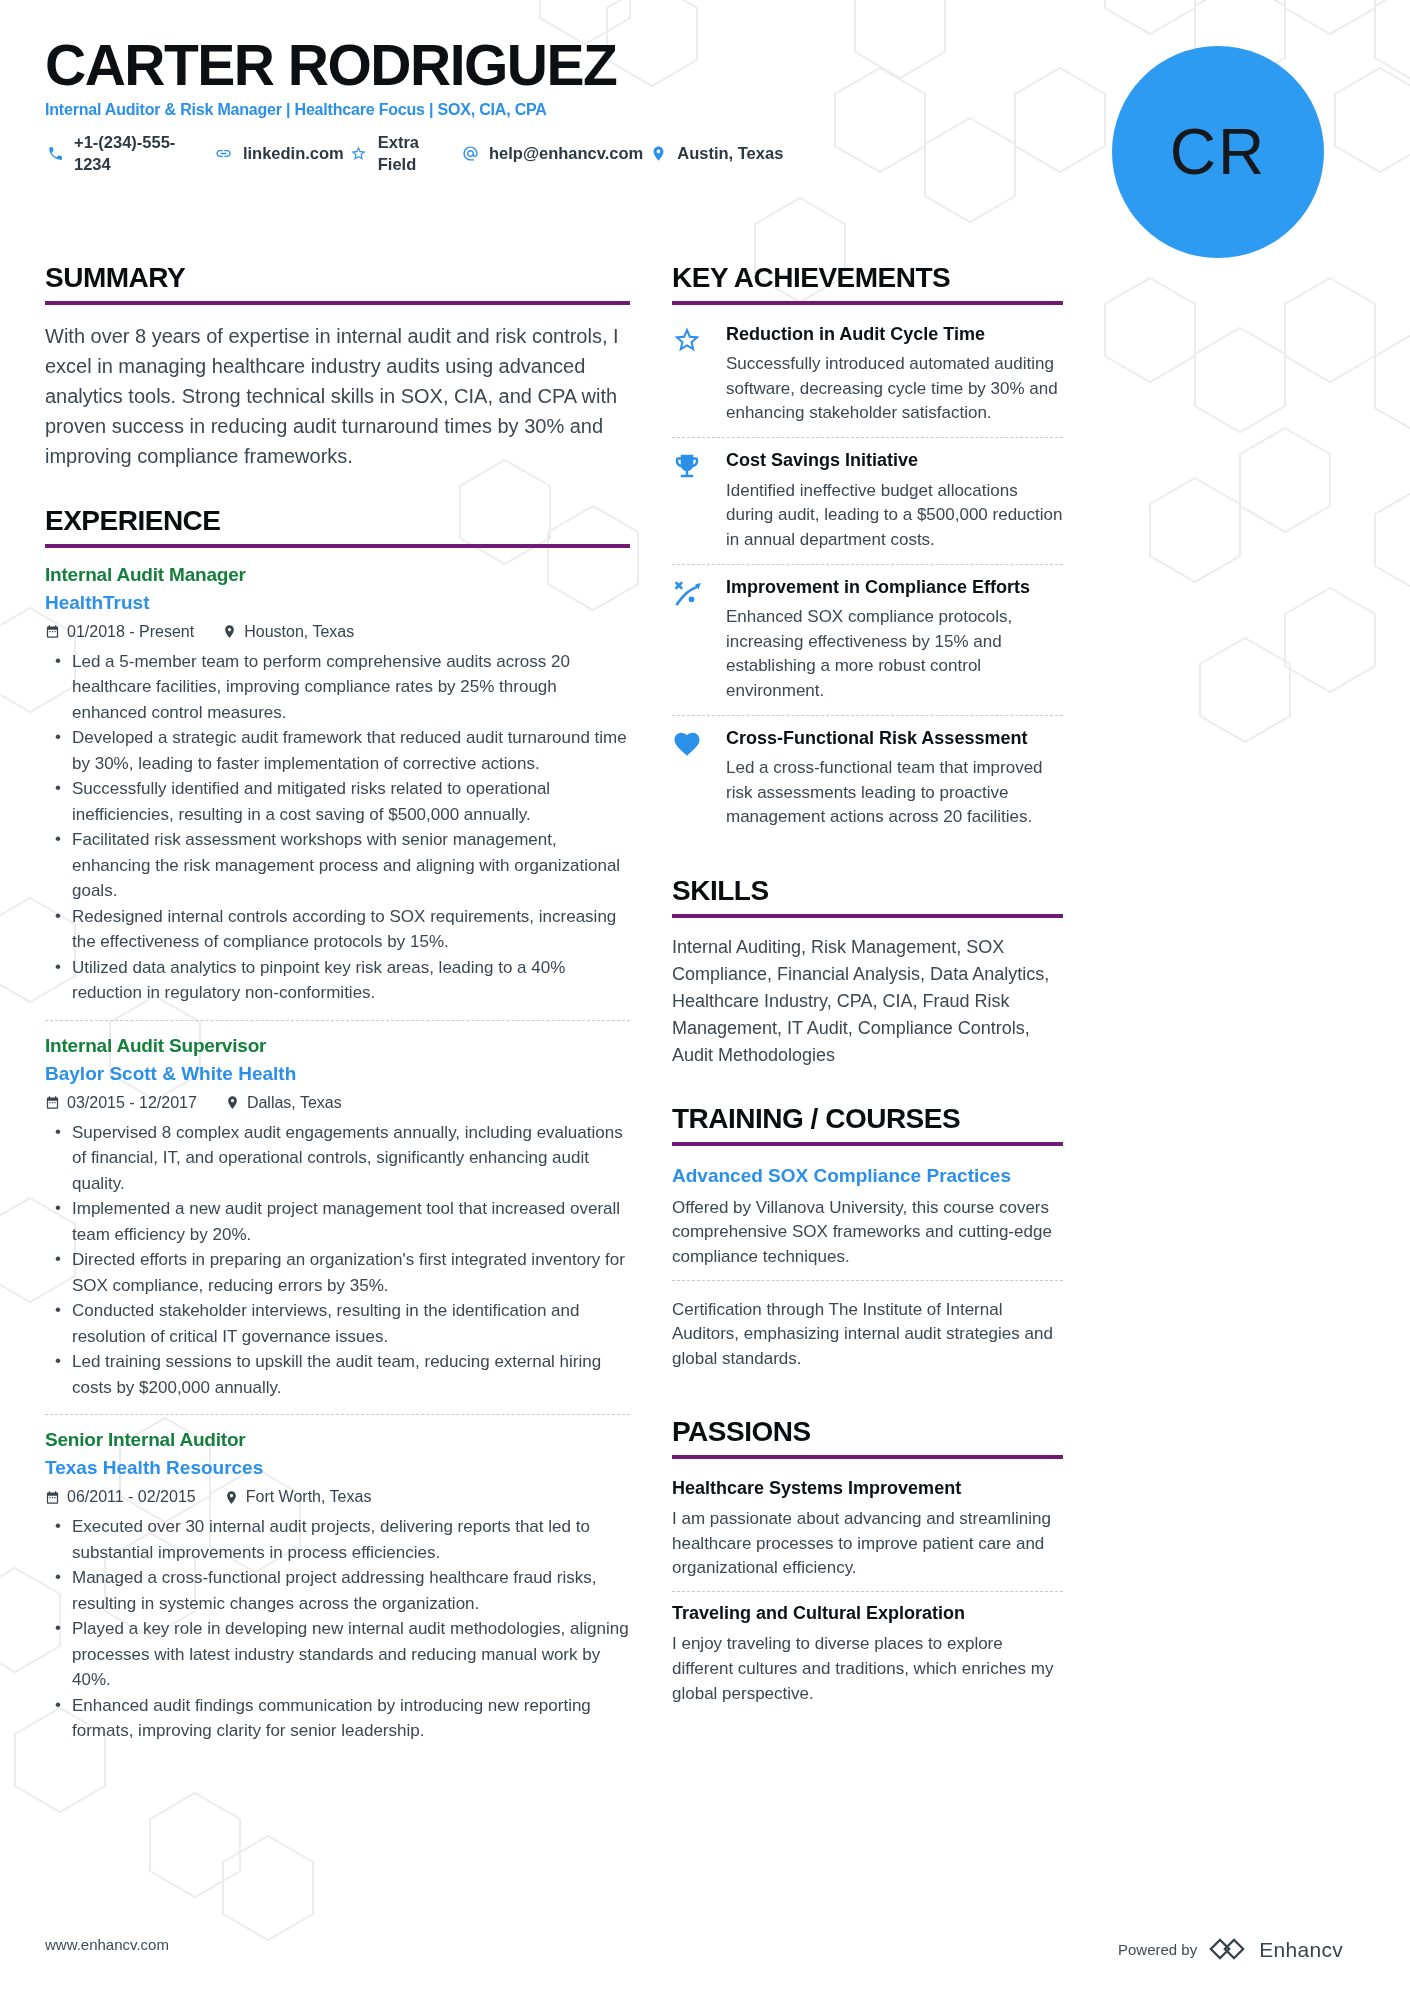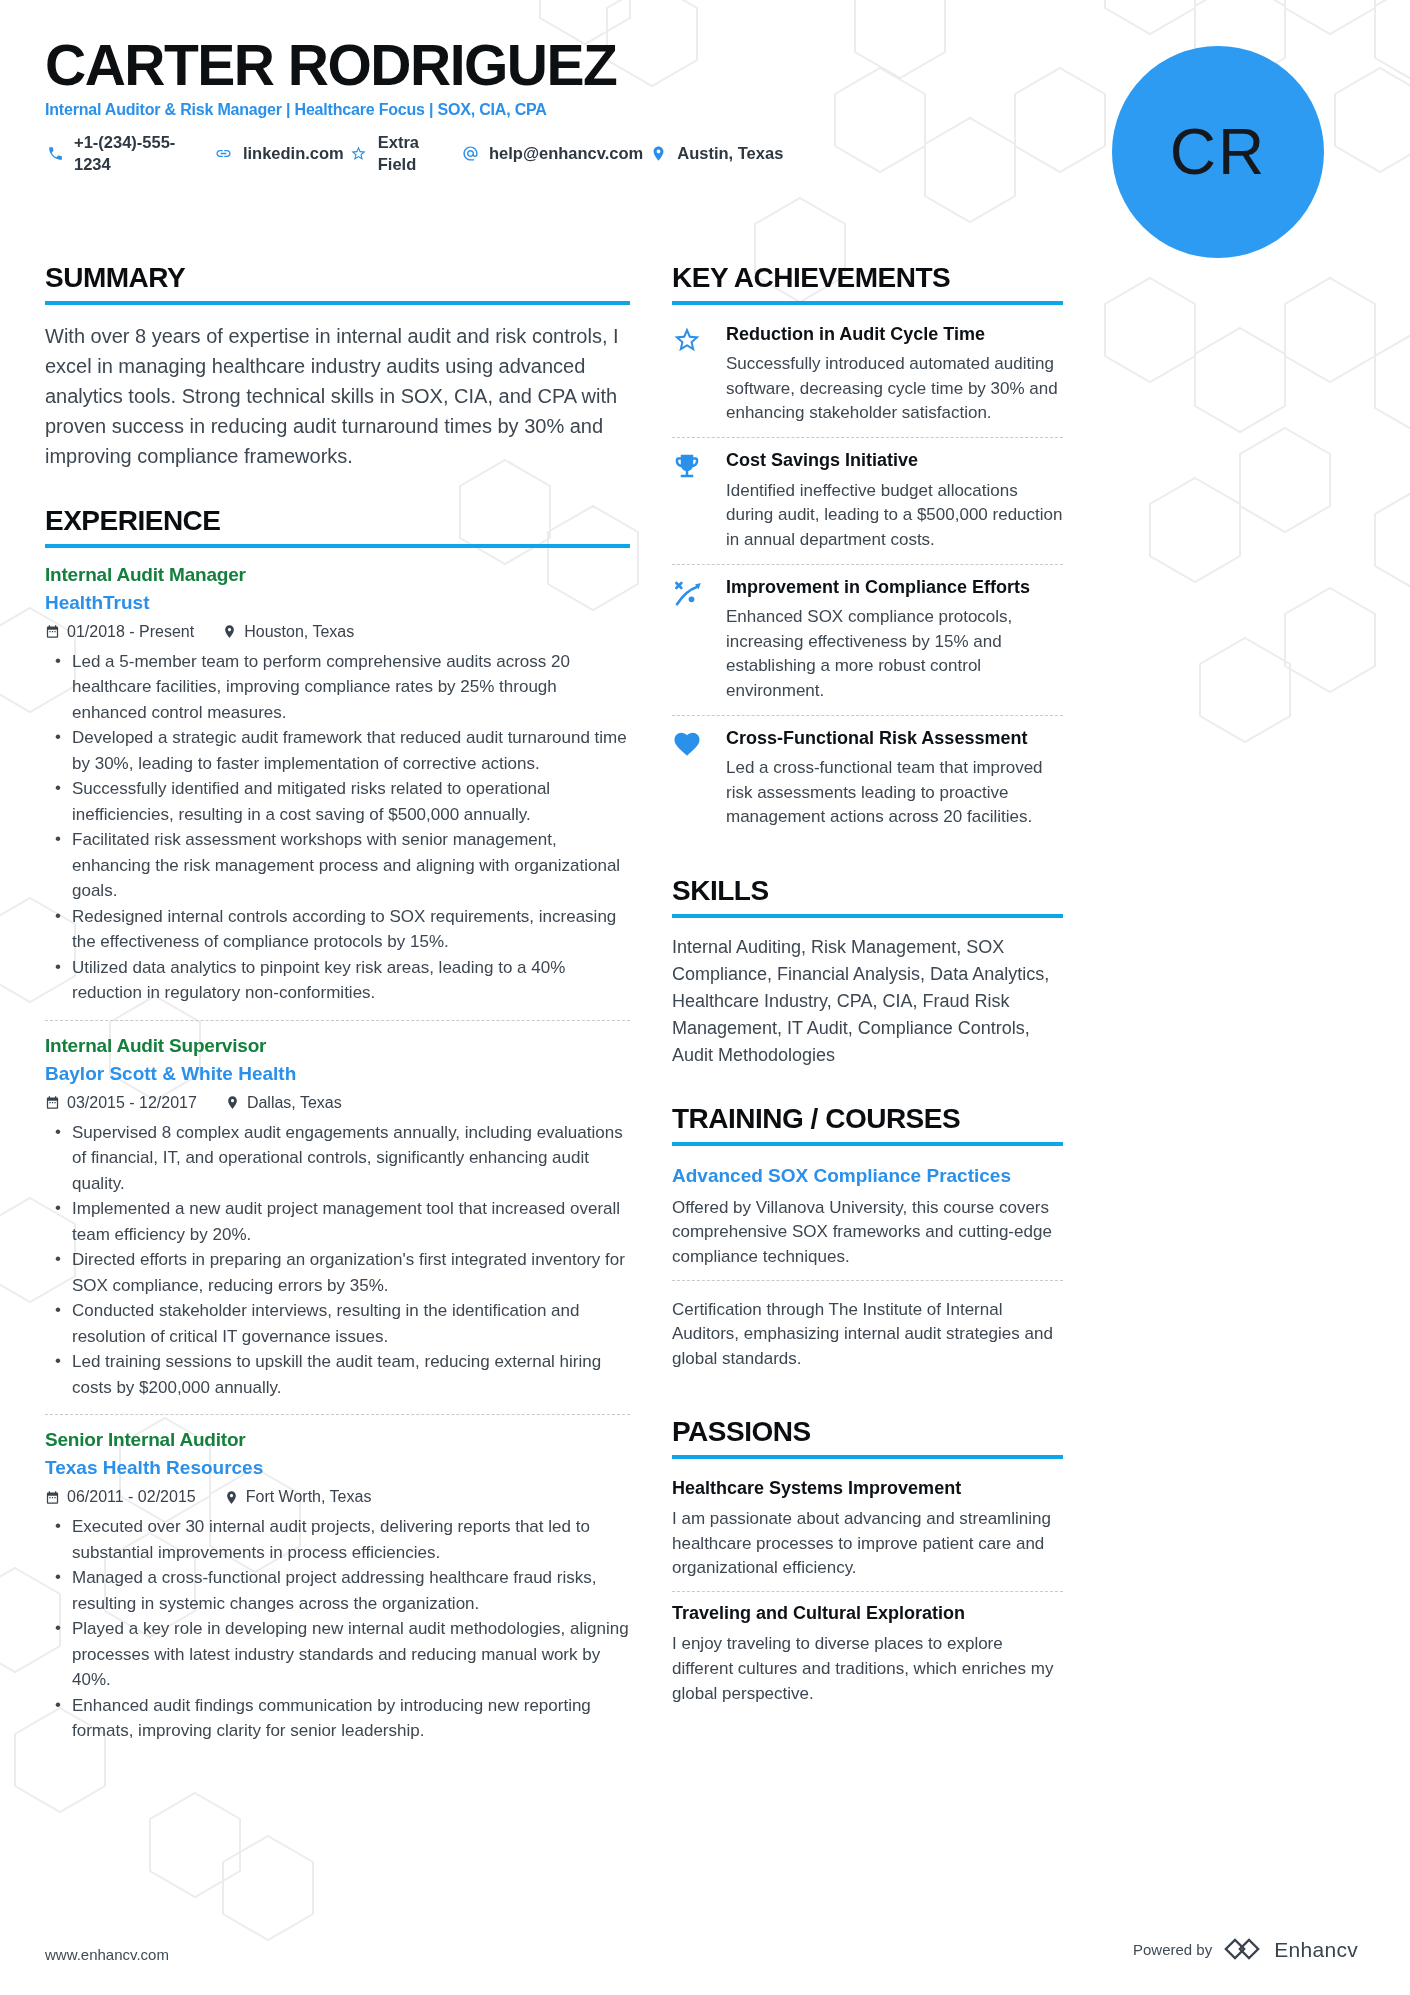"SUMMARY" .section-heading { border-bottom: 4px solid #0ea5e9 -> 4px solid #701a75 }
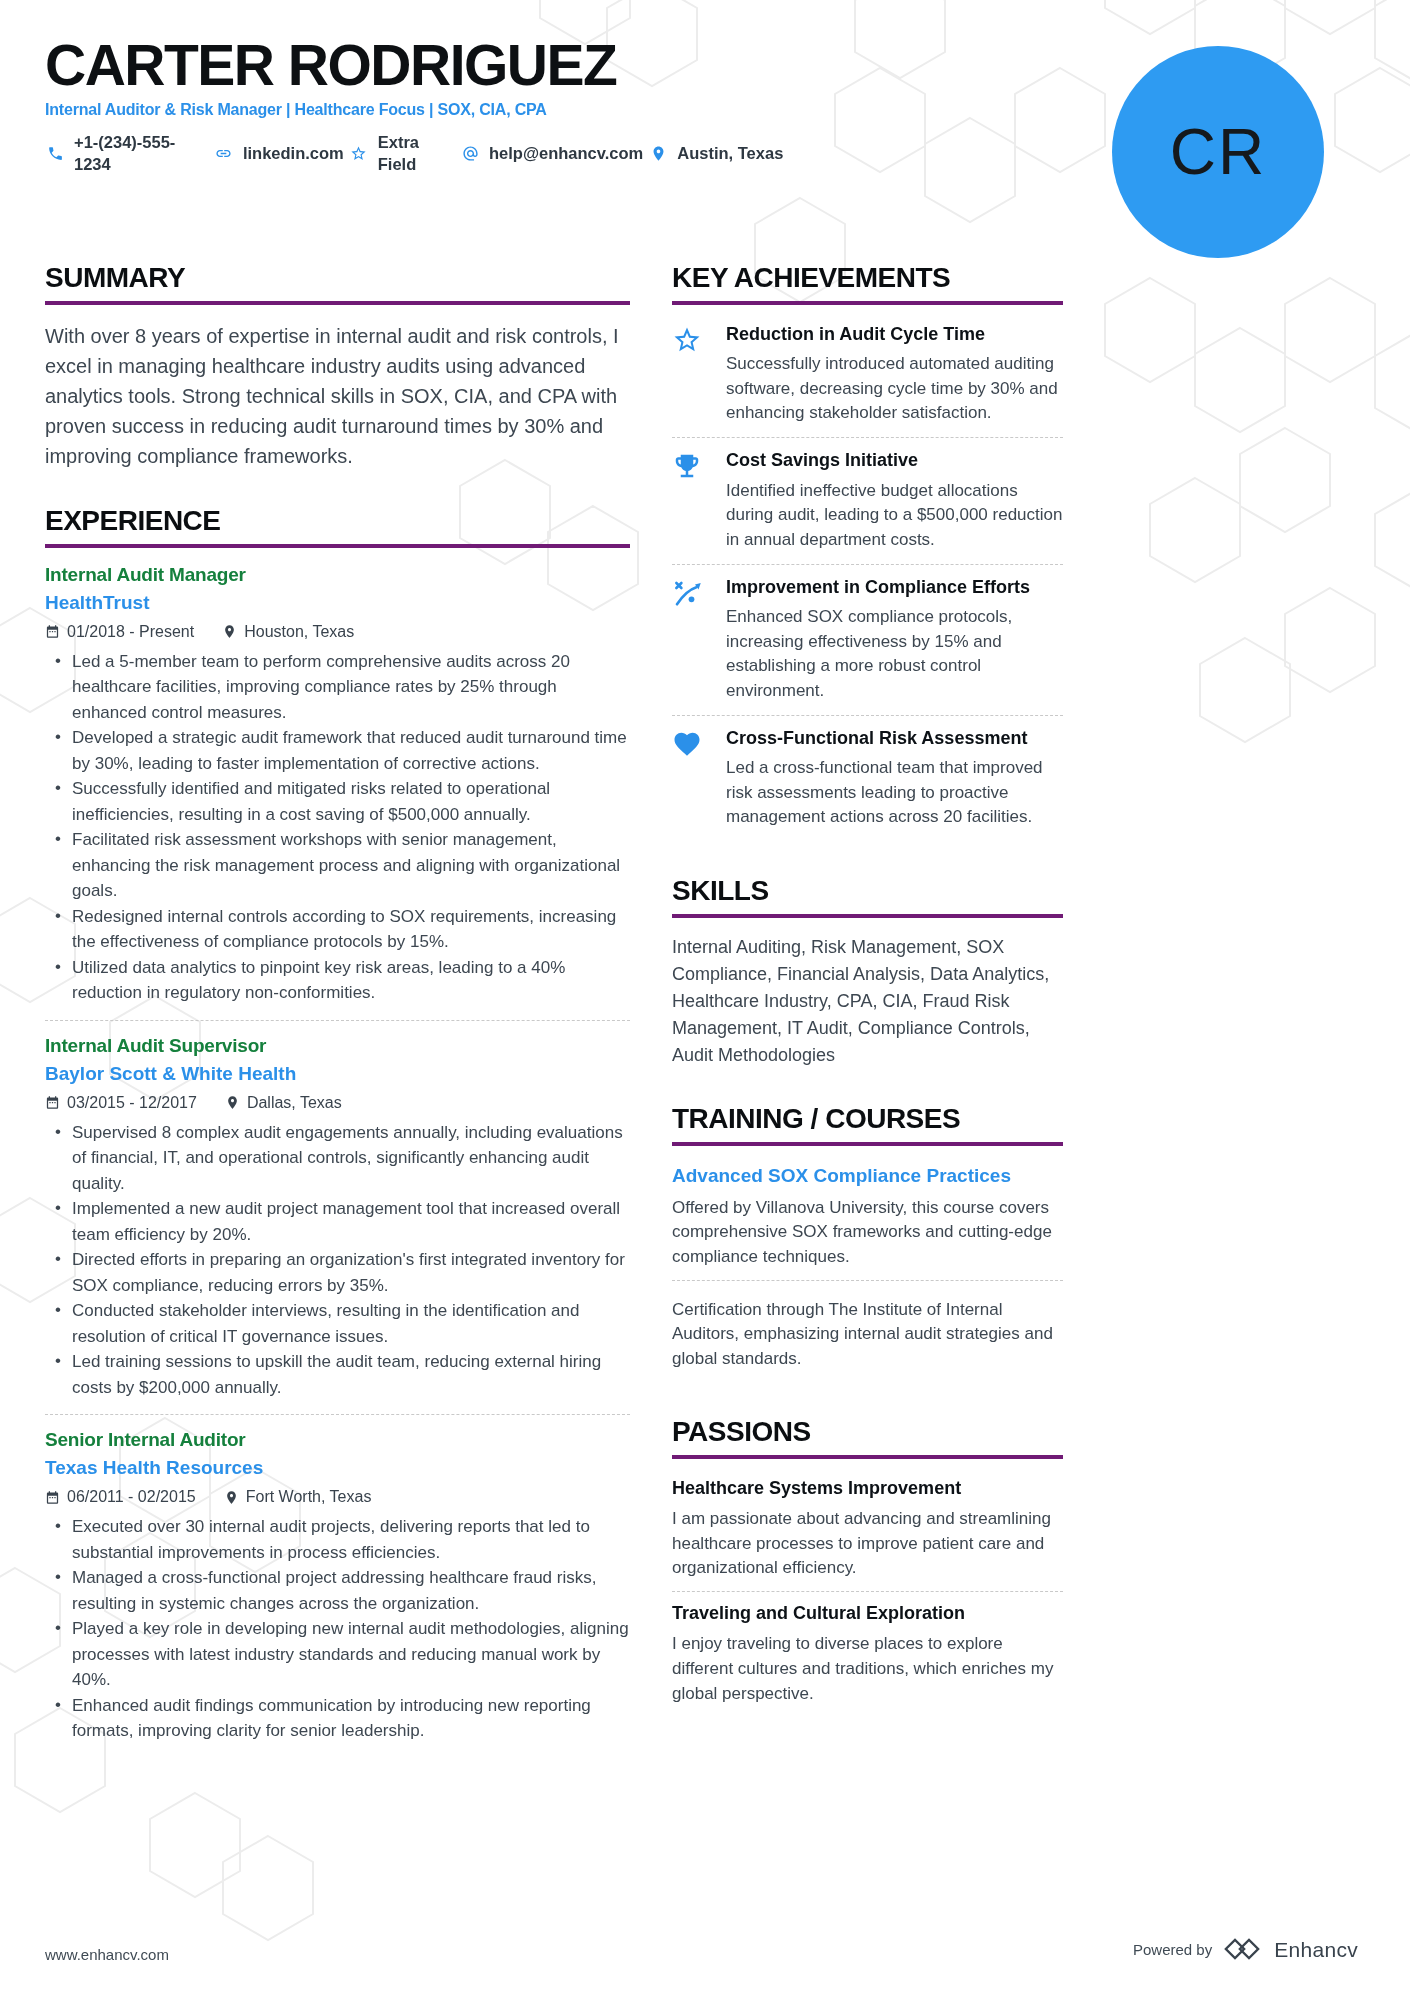"www.enhancv.com" .footer { align-items: flex-end -> flex-start; right: 52px -> 67px }
